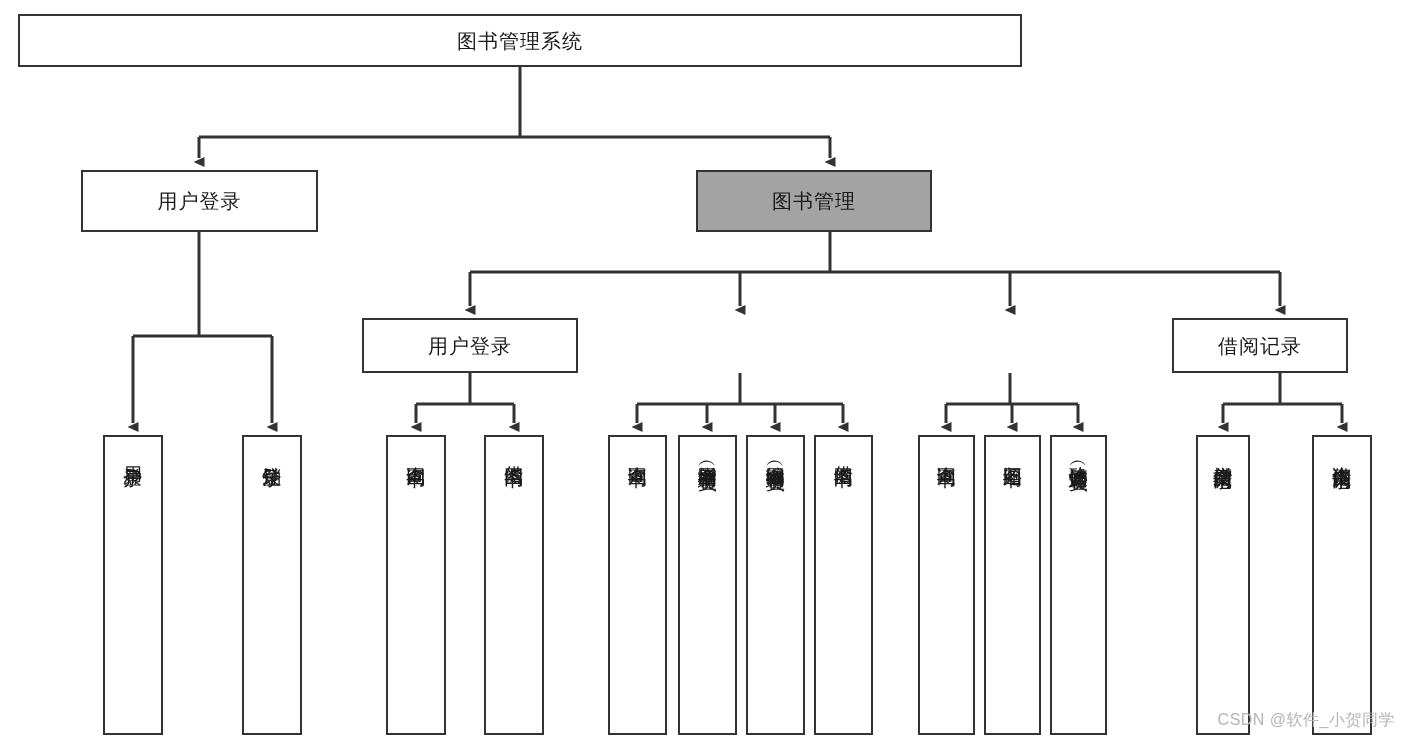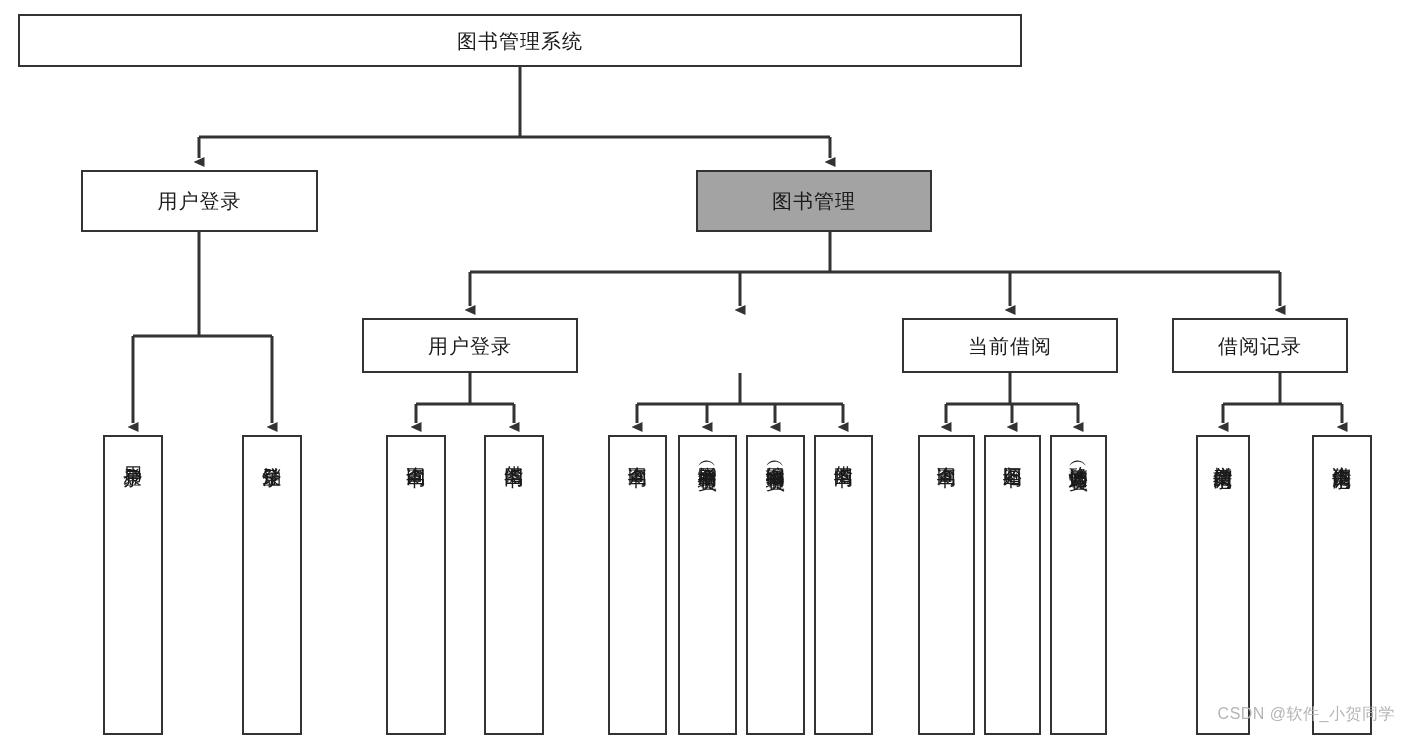"当前借阅" div.node { html: <div> <span>当前借阅</span> </div> -> none }
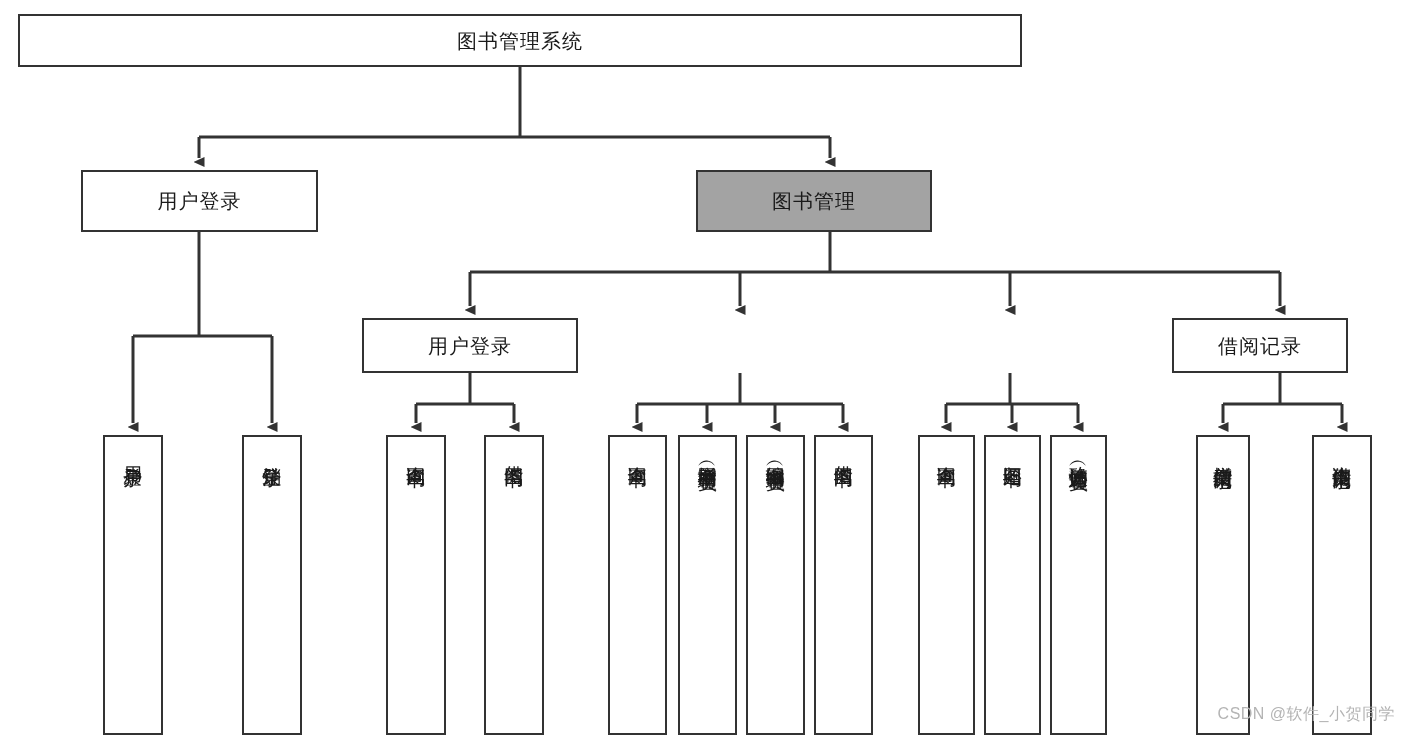"CSDN @软件_小贺同学" #watermark { bottom: 22px -> 16px }
